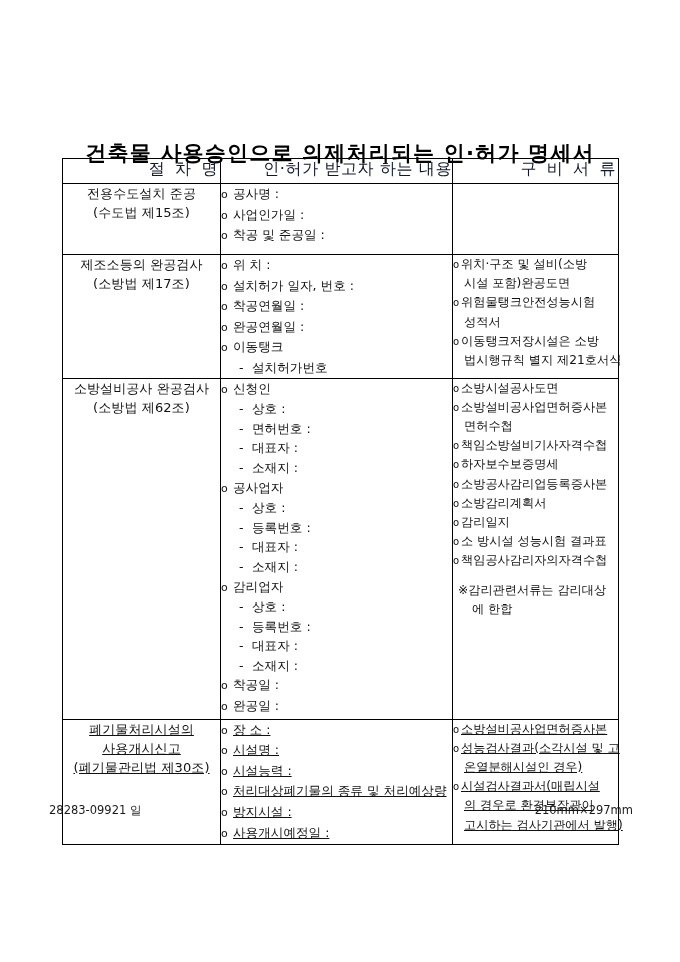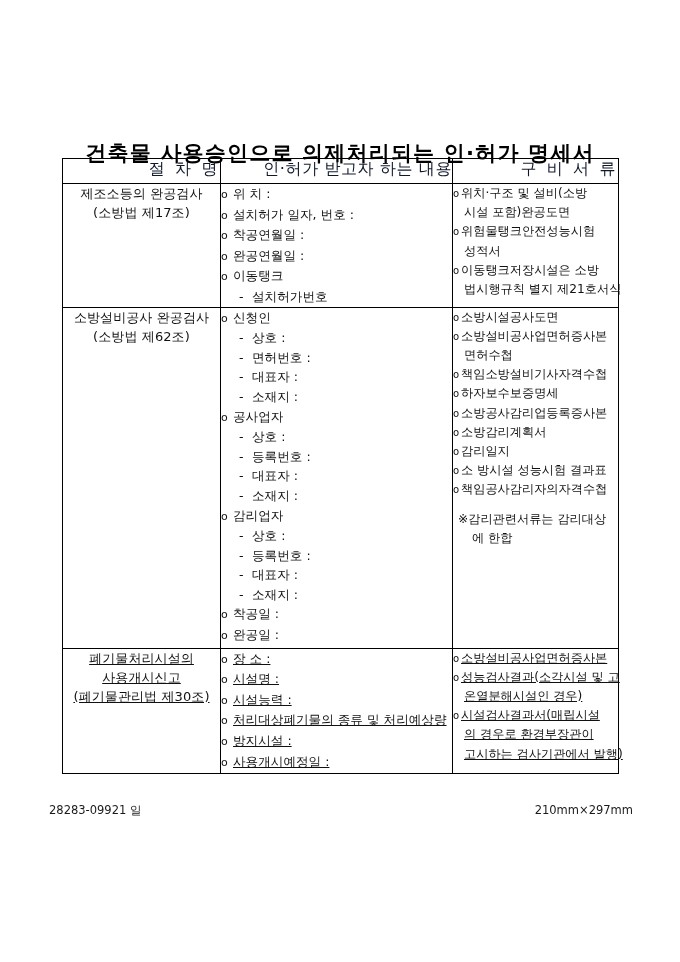"전용수도설치 준공" tr { html: none -> <tr> <td> <div>전용수도설치 준공</div> <div>(수도법 제15조)</div> </td> <td> <ul> <li><span>o</span><span>공사명 :</span></li> <li><span>o</span><span>사업인가일 :</span></li> <li><span>o</span><span>착공 및 준공일 :</span></li> </ul> </td> <td></td> </tr> }
